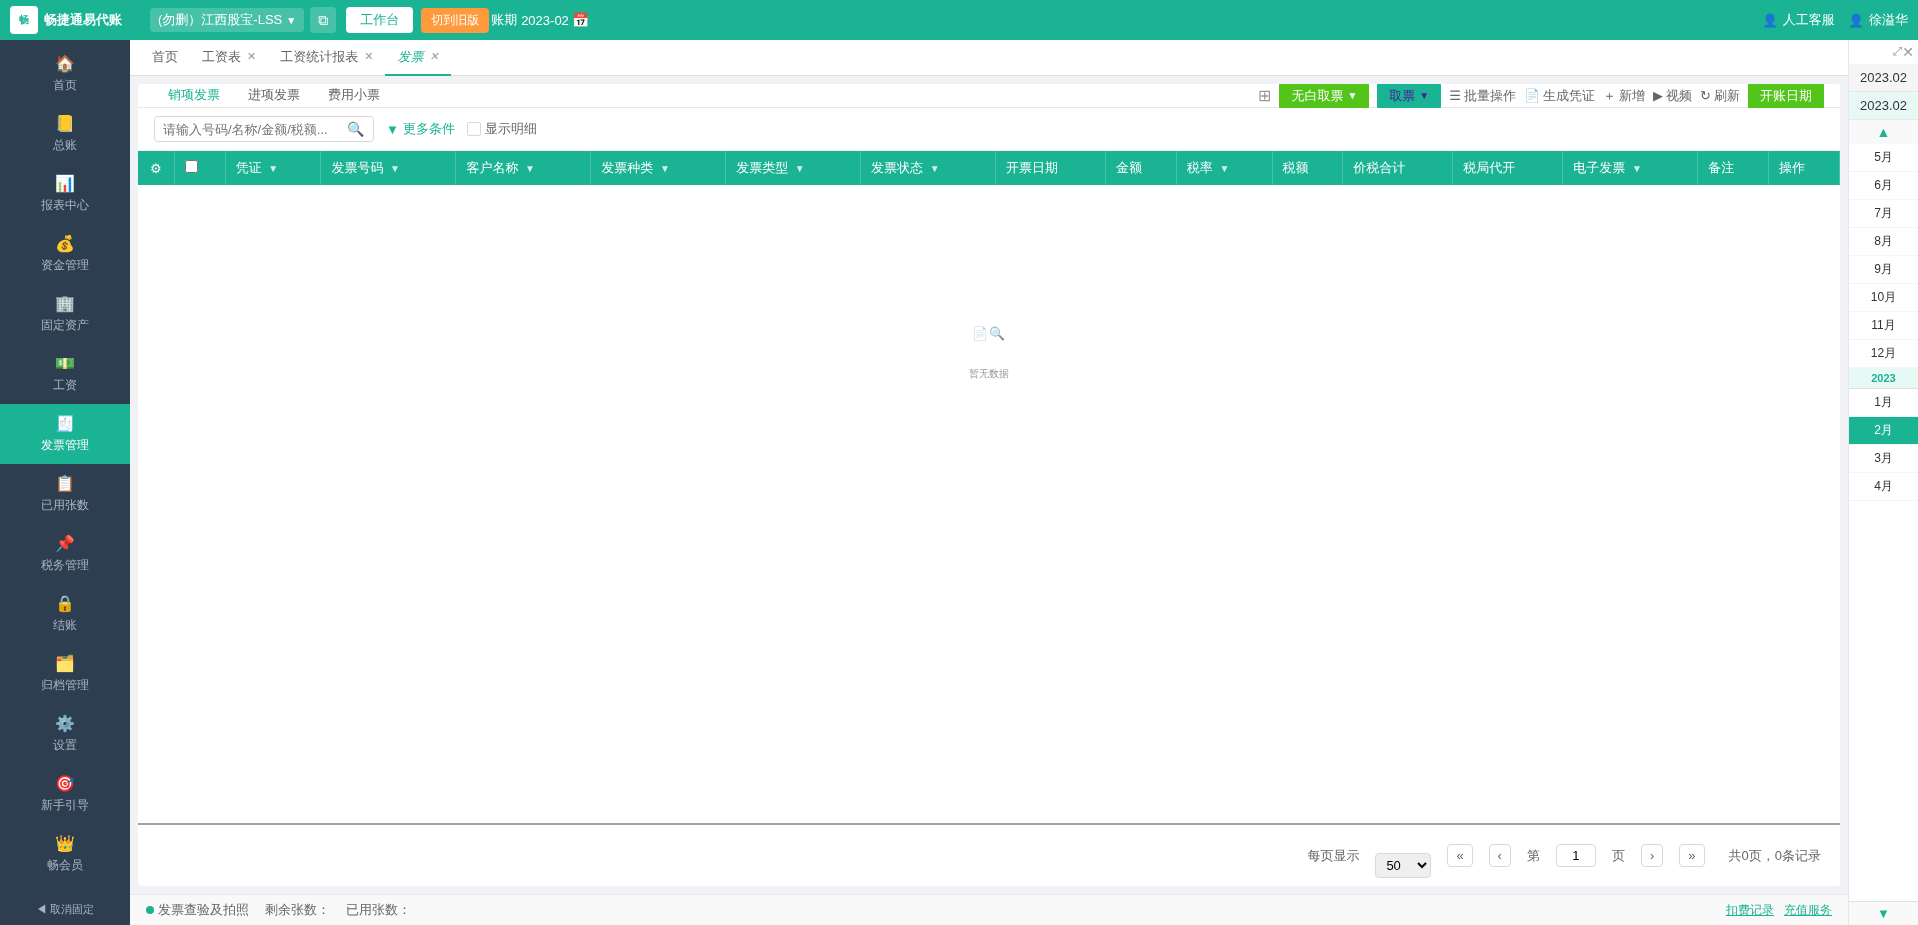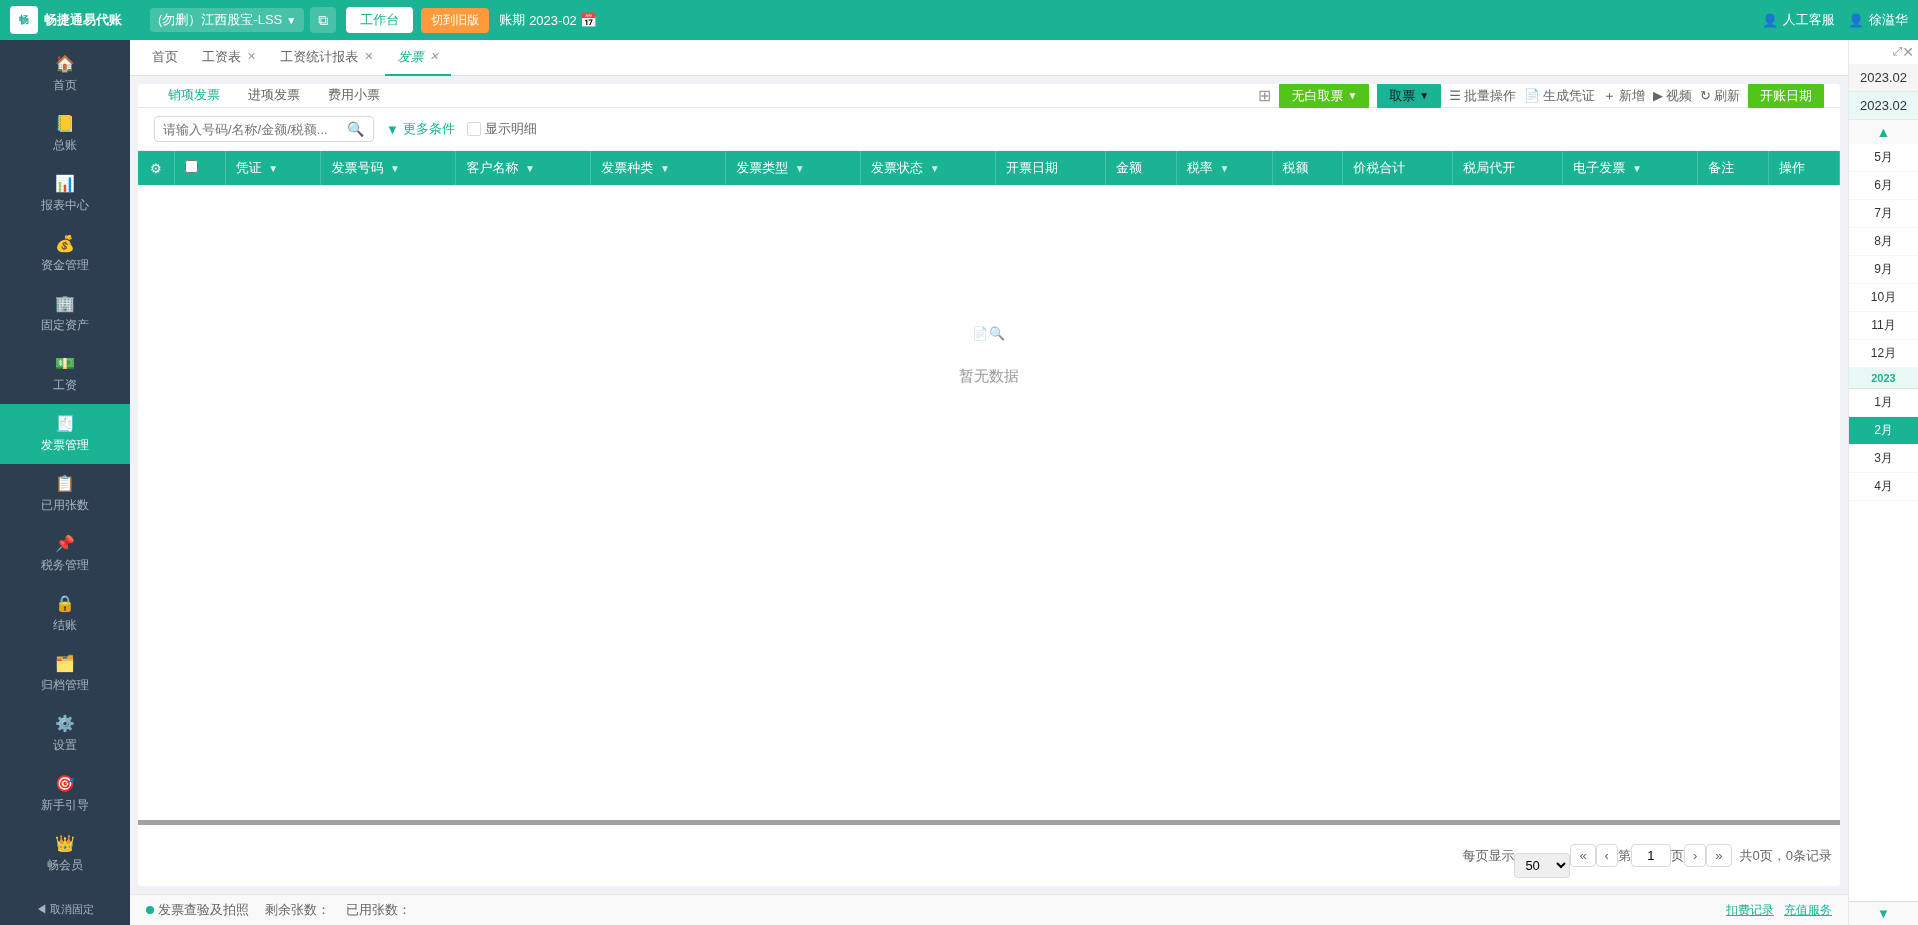"账期" span { margin-left: 10px -> 2px }
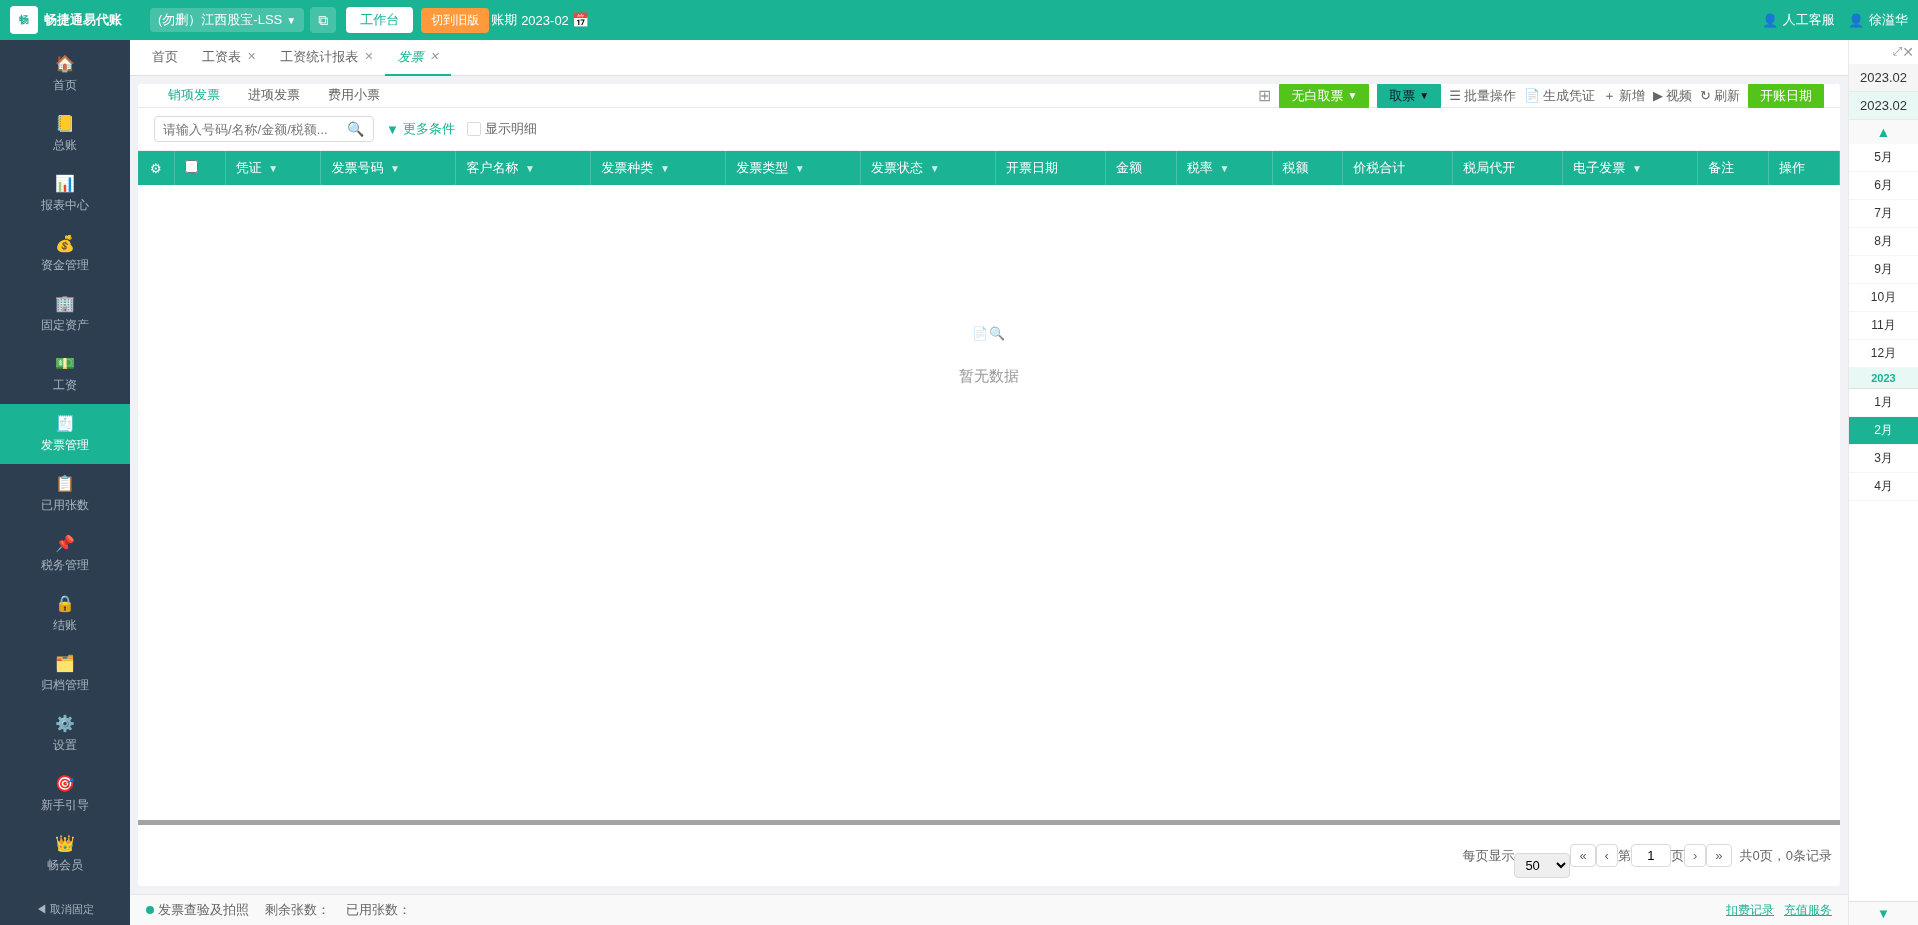"取票" .btn-teal { color: #0f172a -> #4c1d95 }
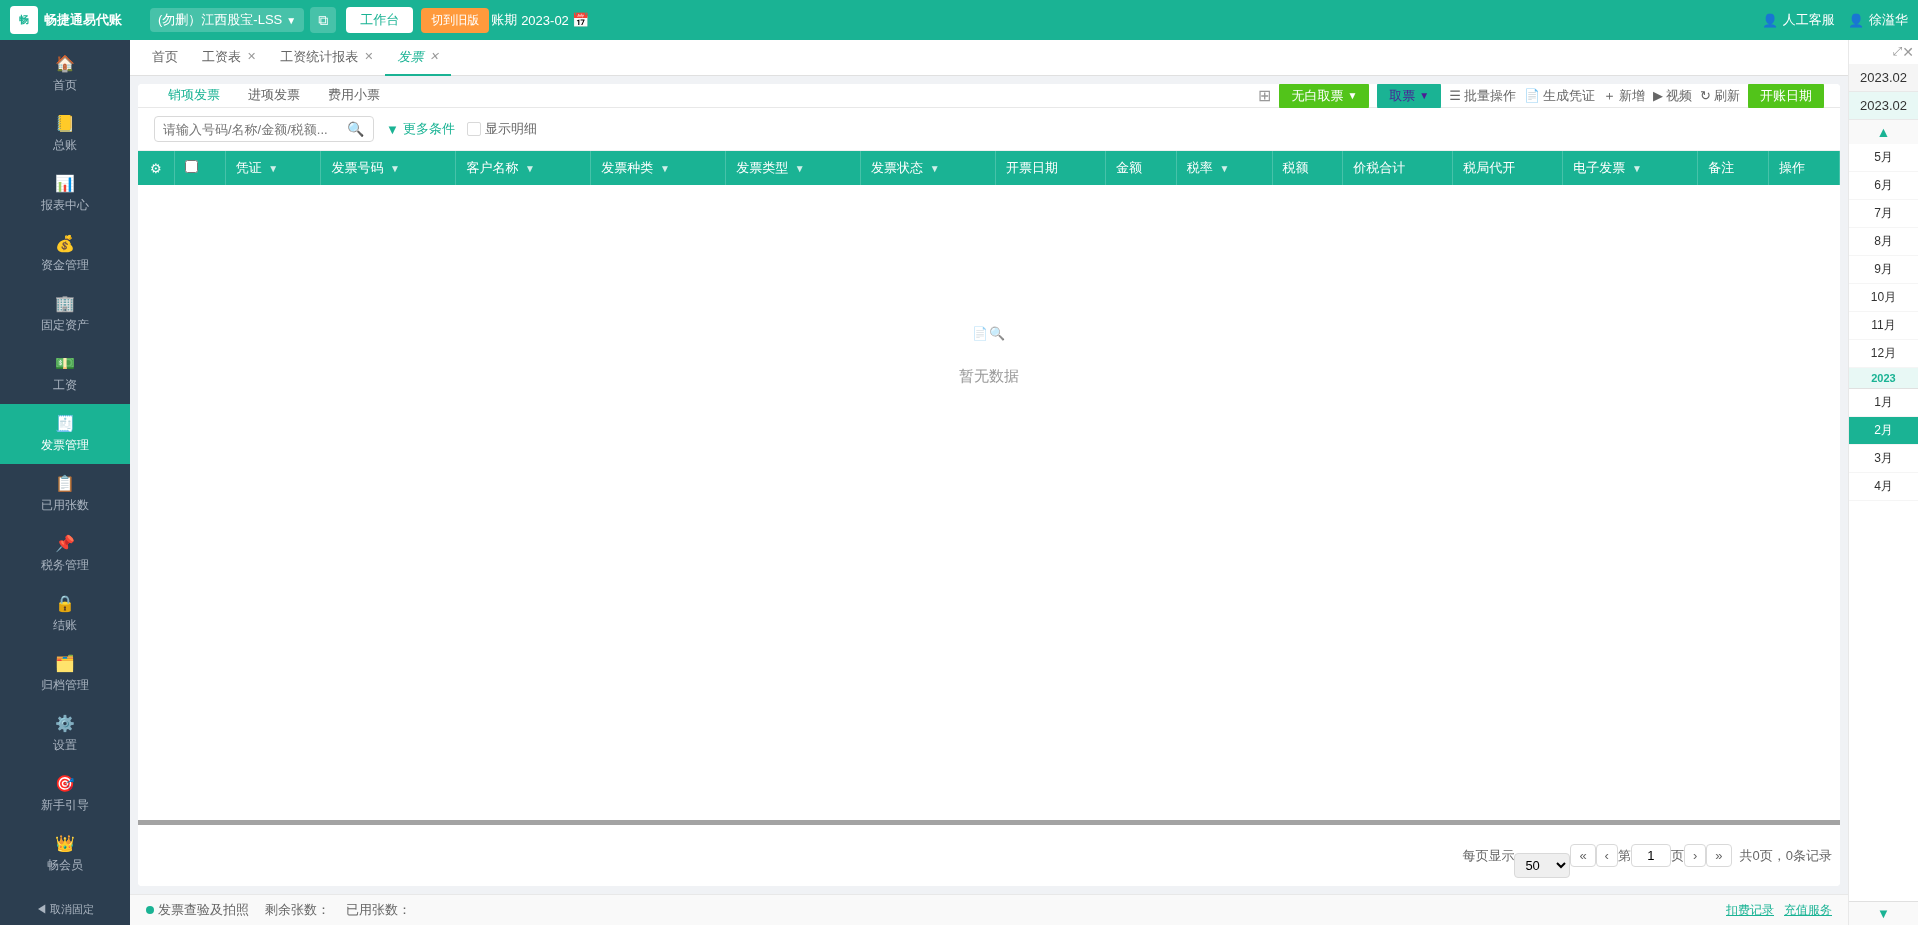"暂无数据" div { font-size: 15px -> 10px }
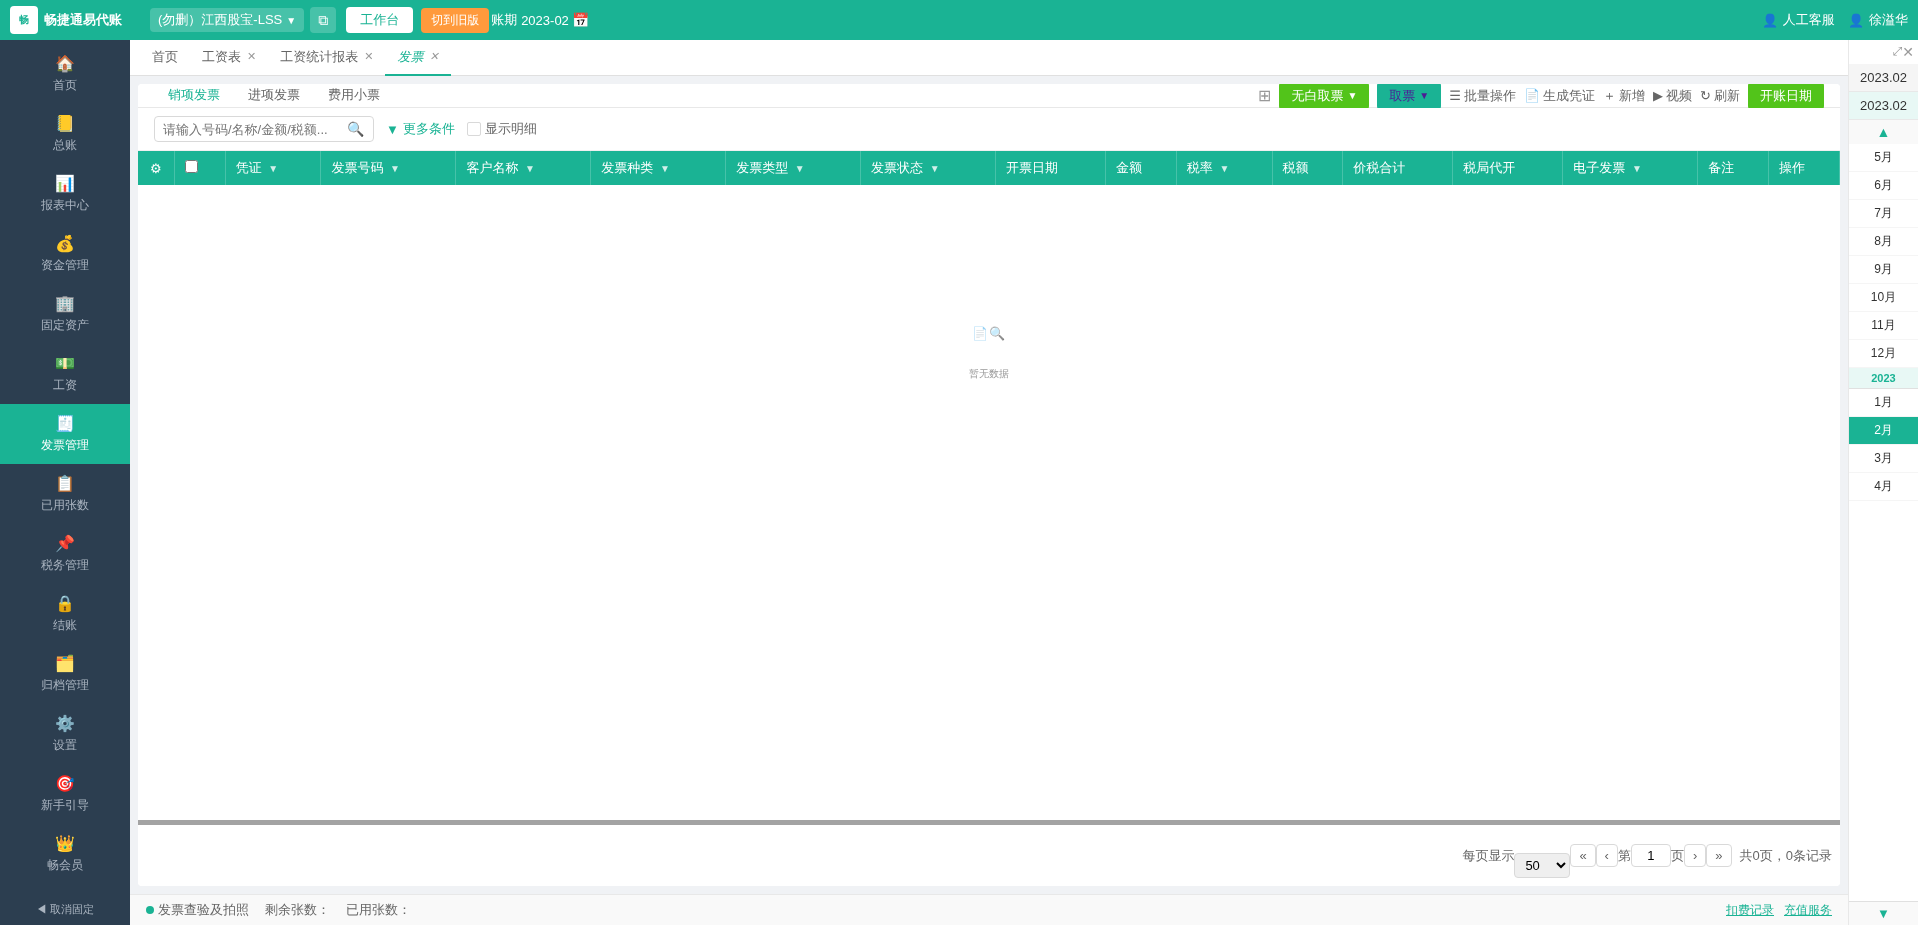"每页显示" .table-footer { border-top: 5px solid #a3a3a3 -> 2px solid #a3a3a3; gap: 0 -> 16px; padding: 8px 8px -> 8px 19px }
